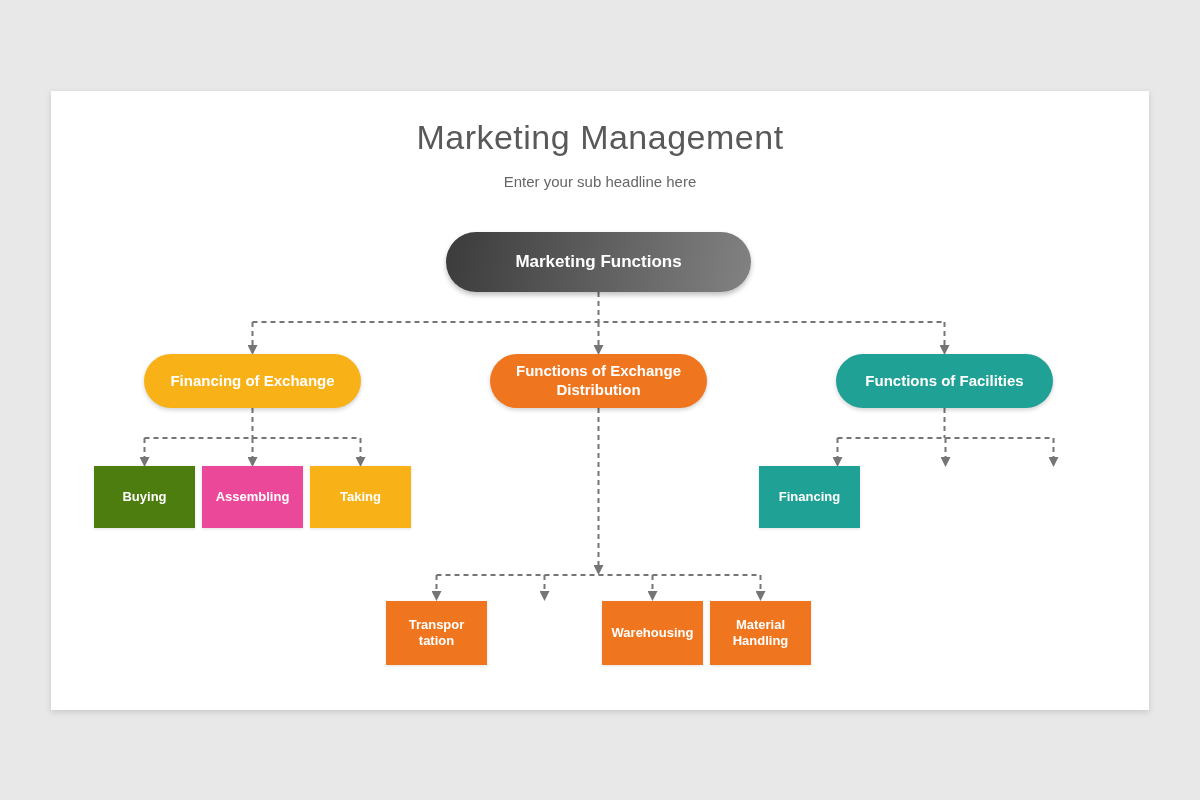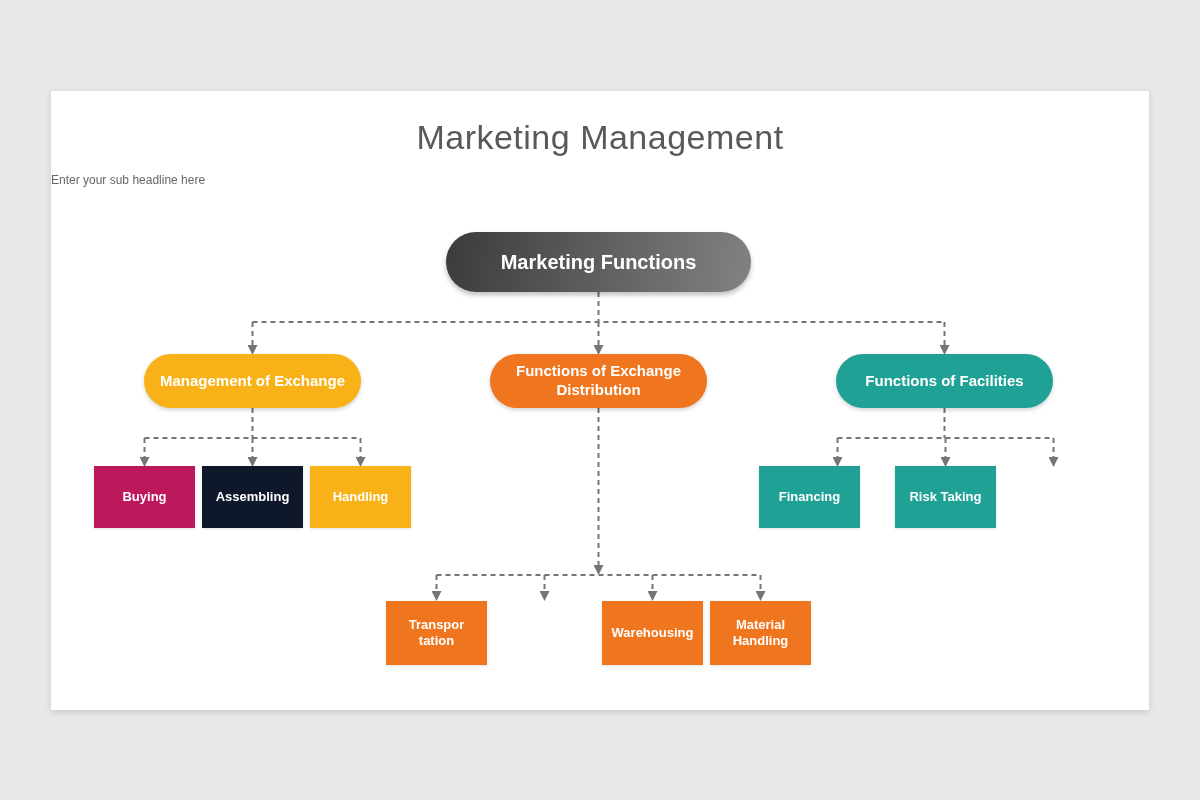"Enter your sub headline here" .page-subtitle { font-size: 12px -> 15px; text-align: left -> center }
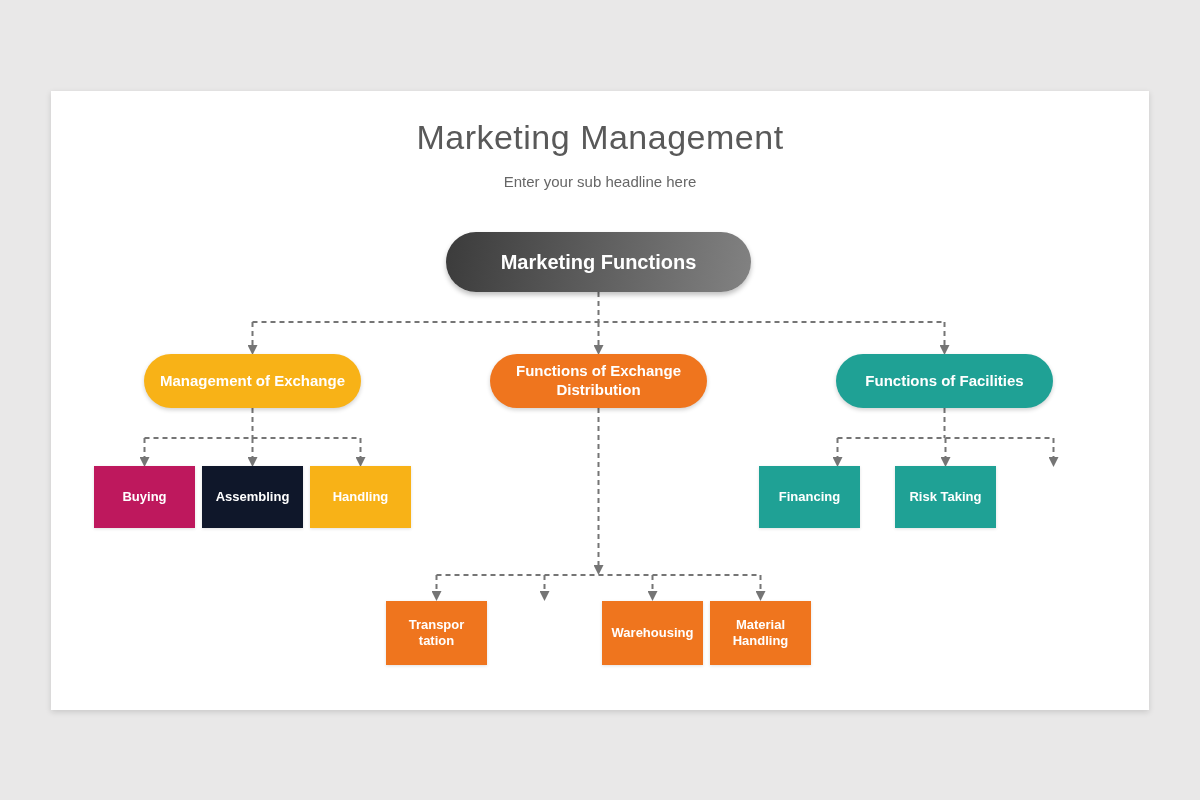"Marketing Functions" .node.root { font-size: 20px -> 17px }
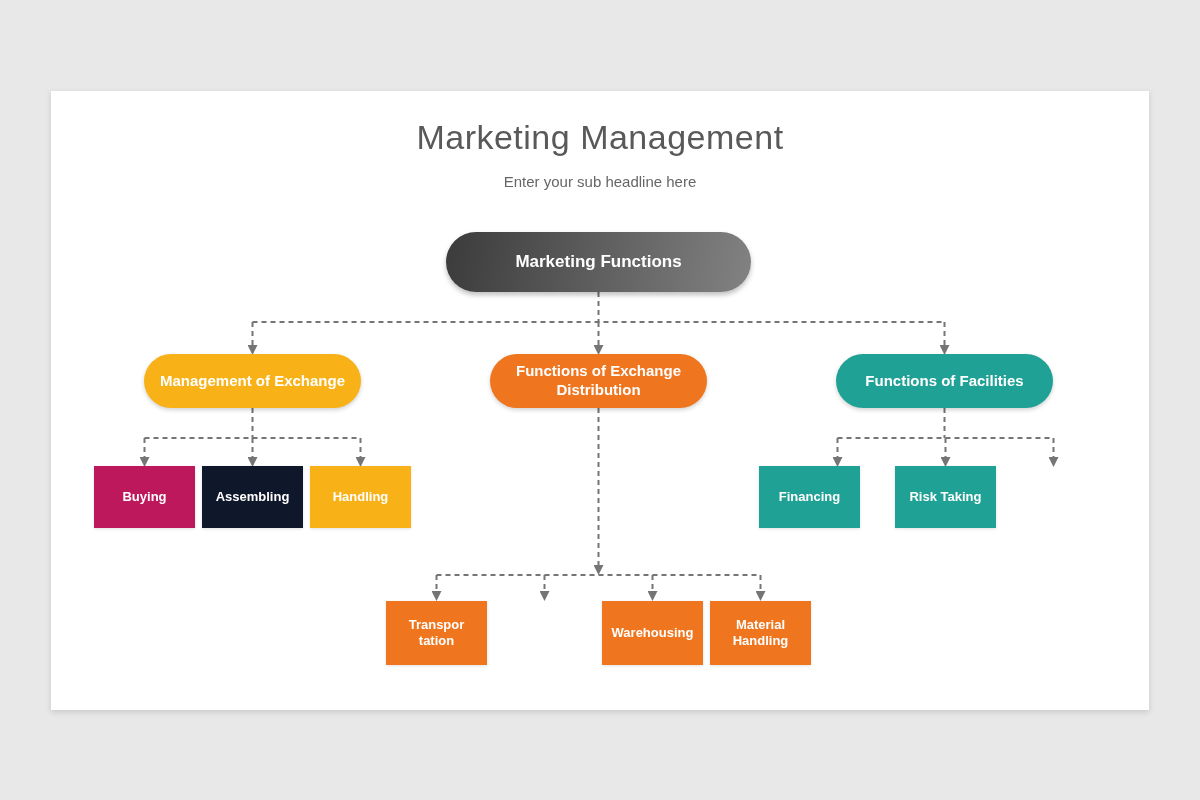"Management of Exchange" span { text: Management -> Financing }
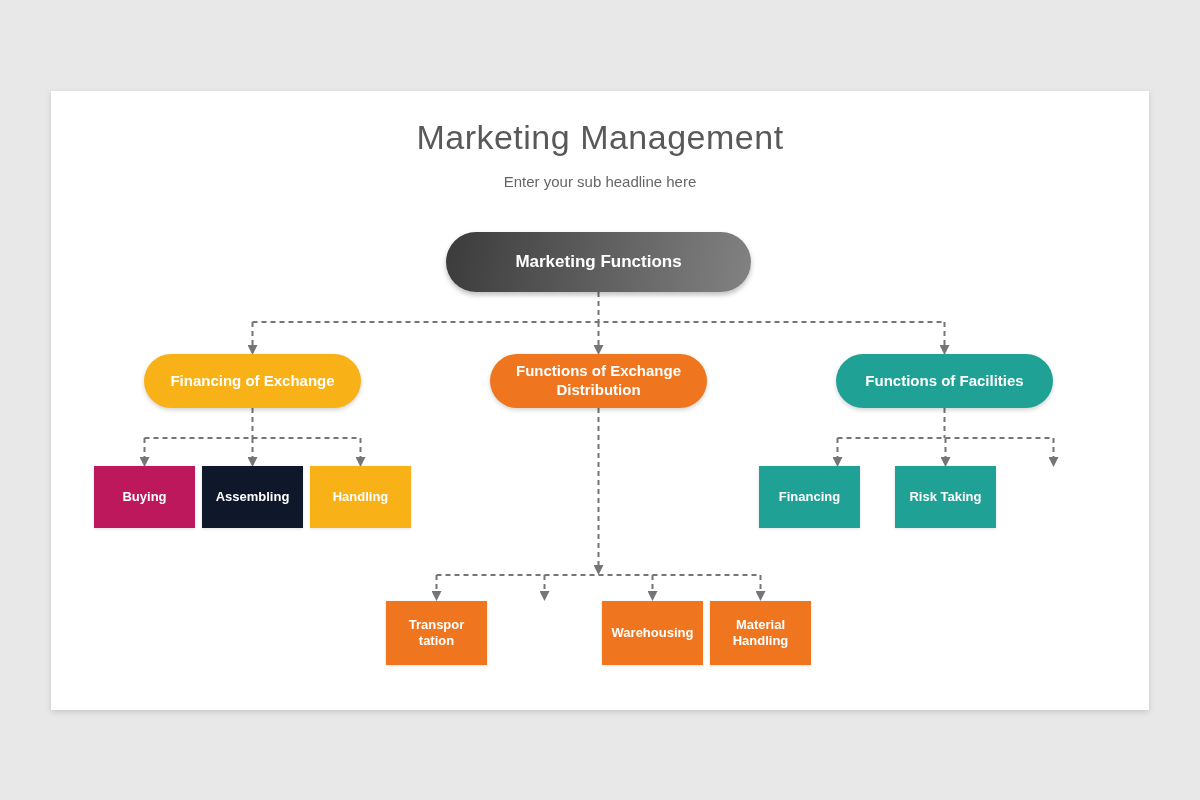"Buying" div.node { background: #be185d -> #4d7c0f }
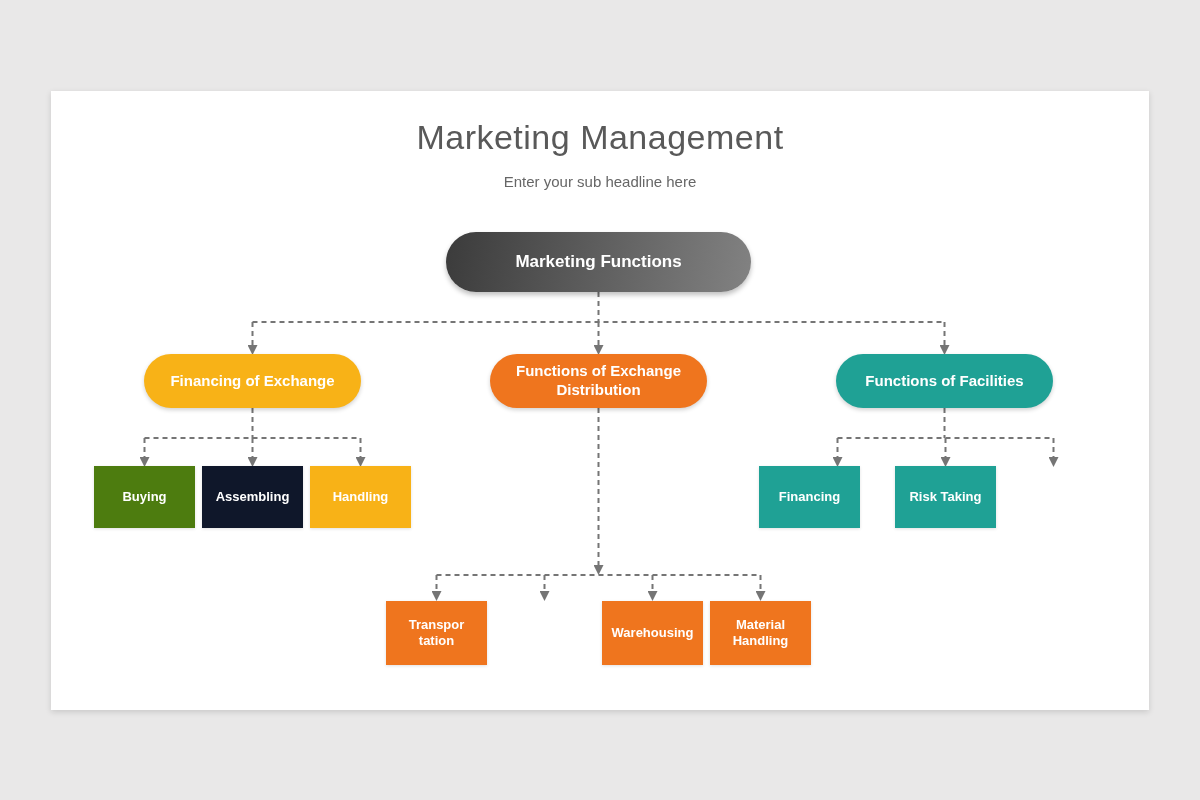"Assembling" div.node { background: #0f172a -> #ec4899 }
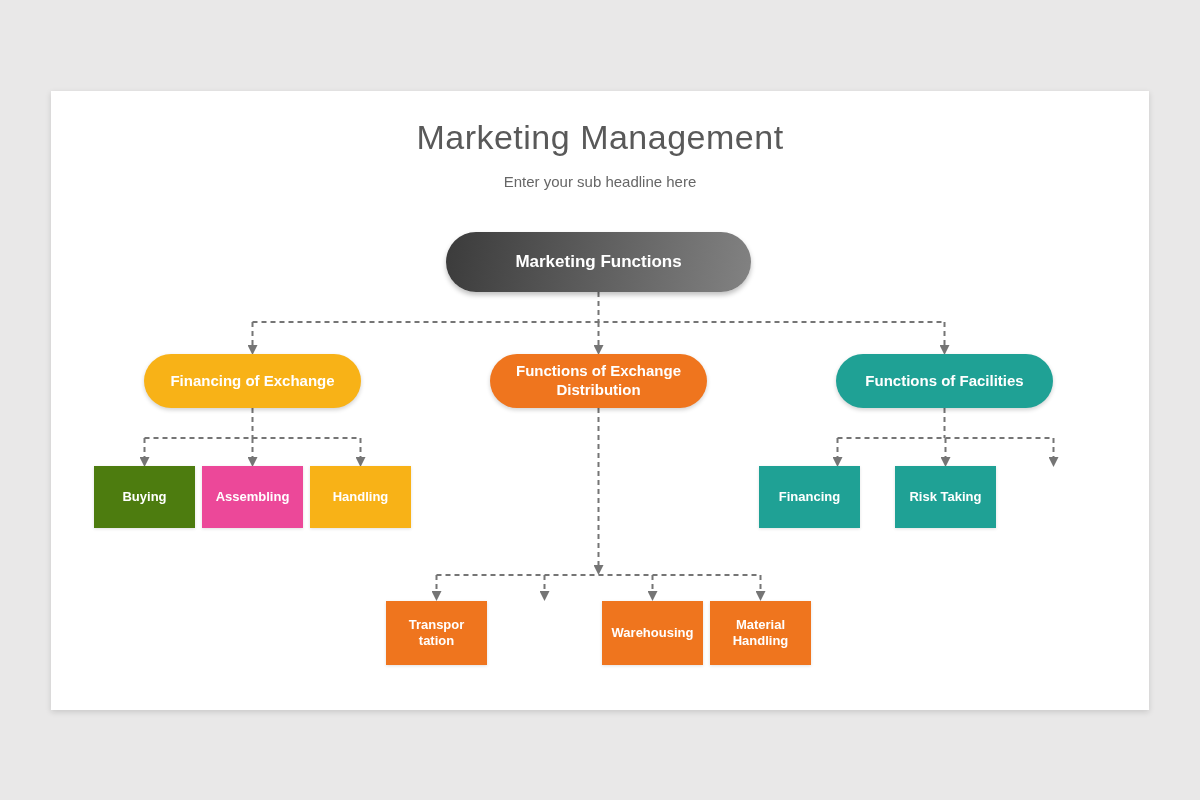"Handling" span { text: Handling -> Taking }
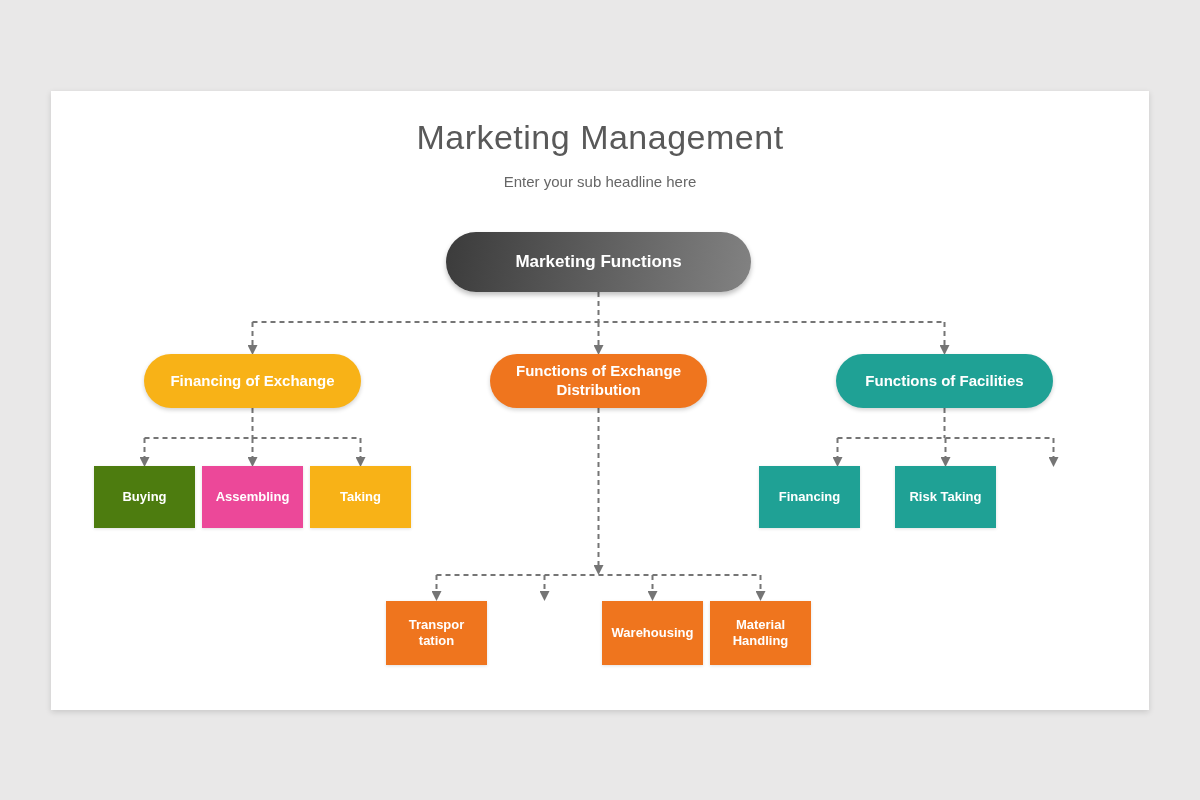"Risk Taking" div.node { html: <div> <span>Risk Taking</span> </div> -> none }
